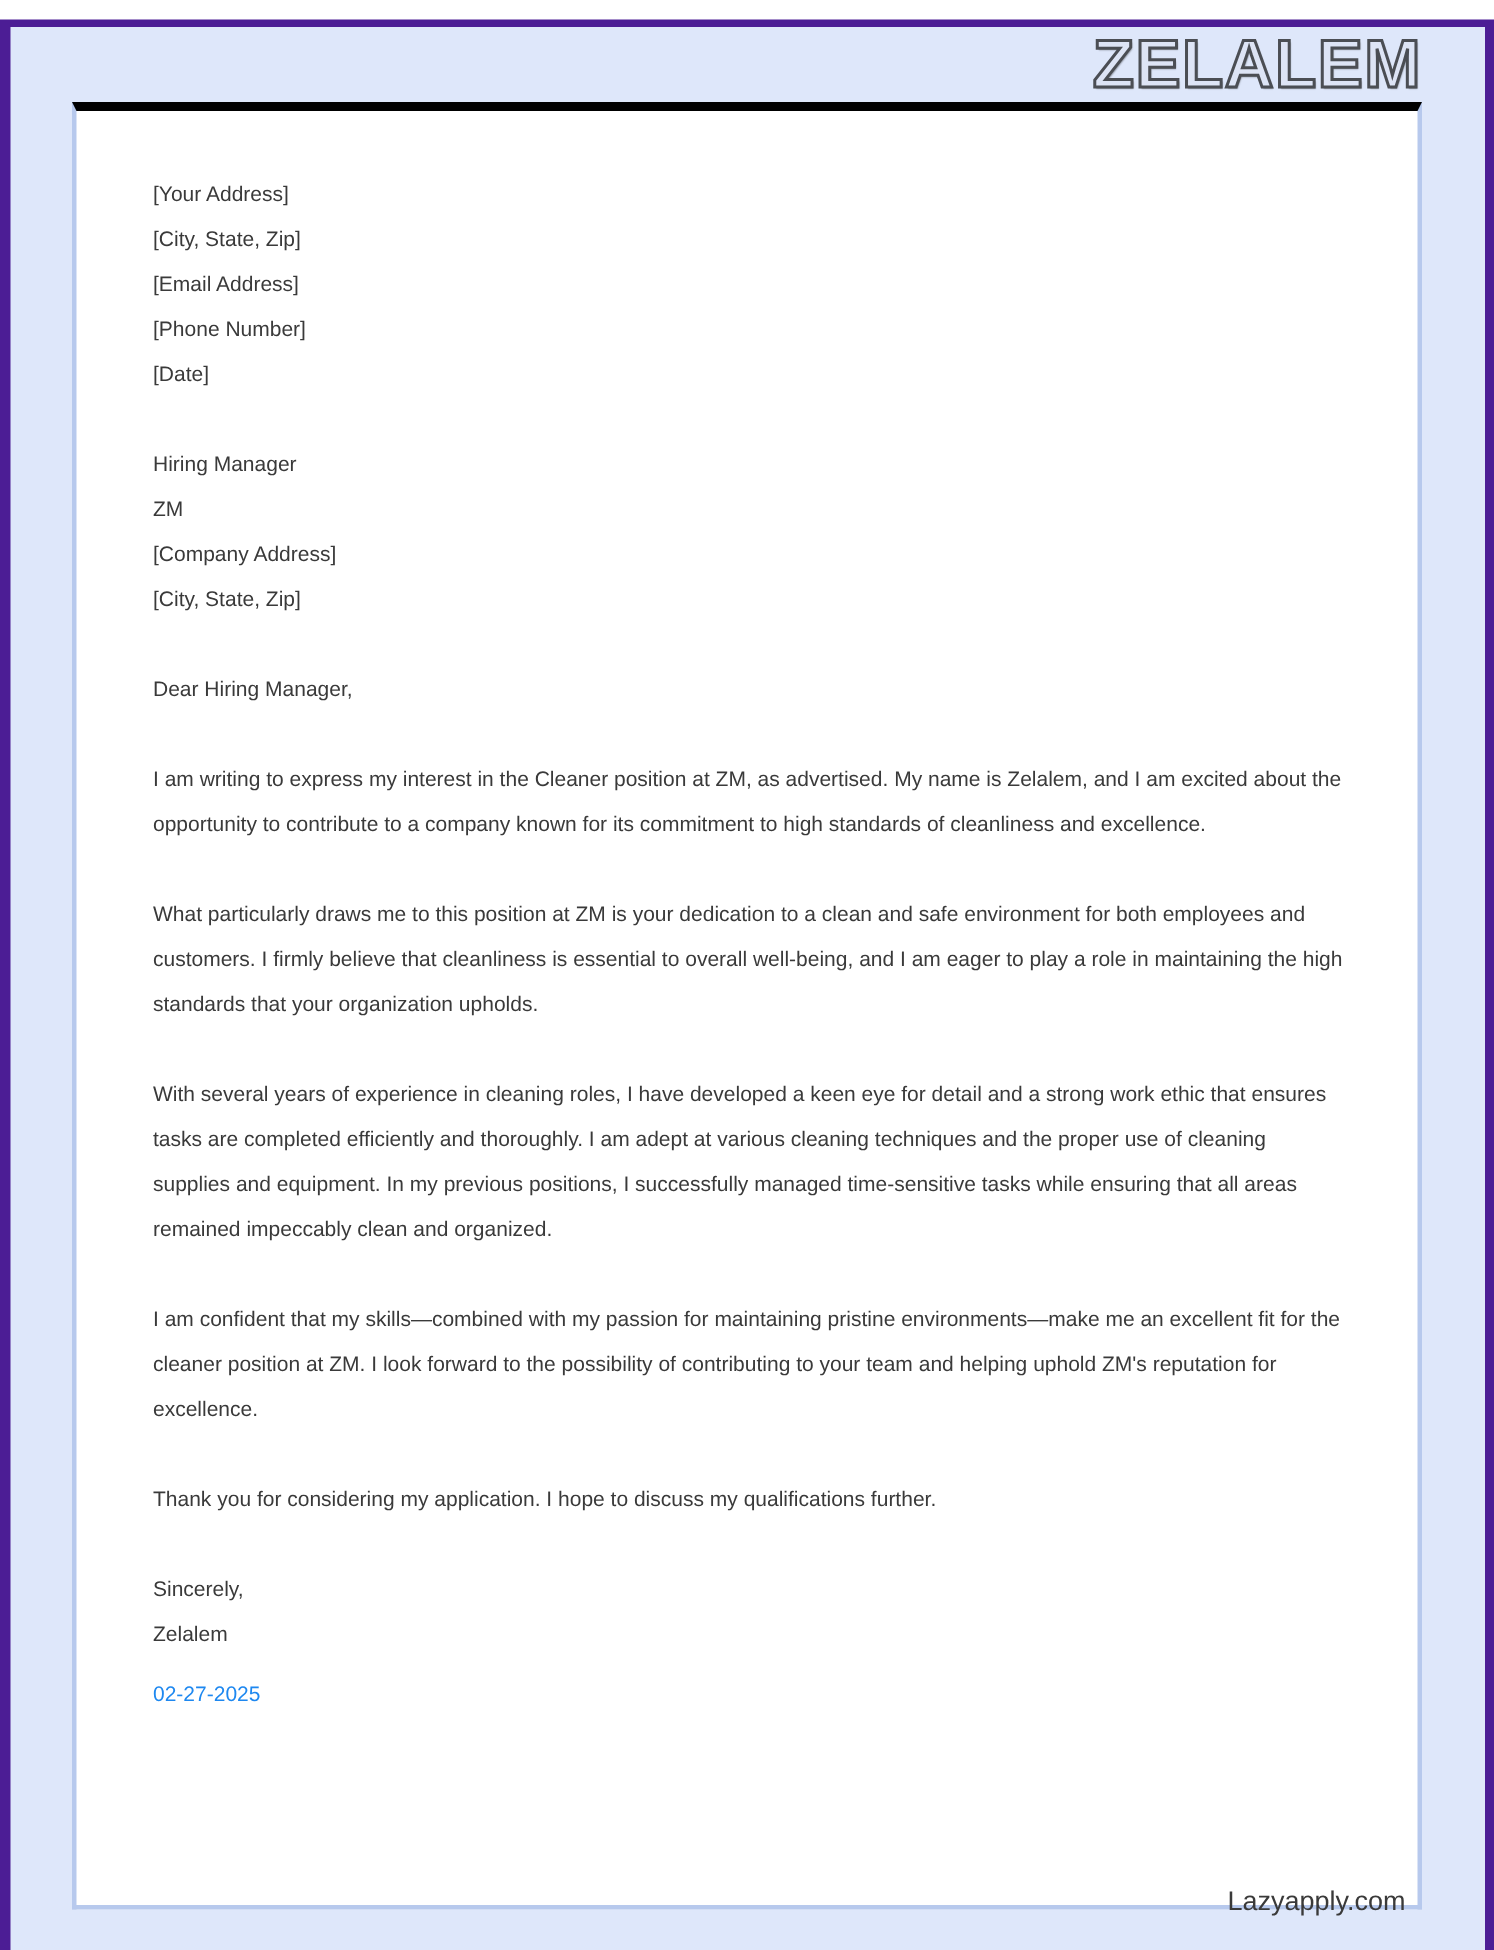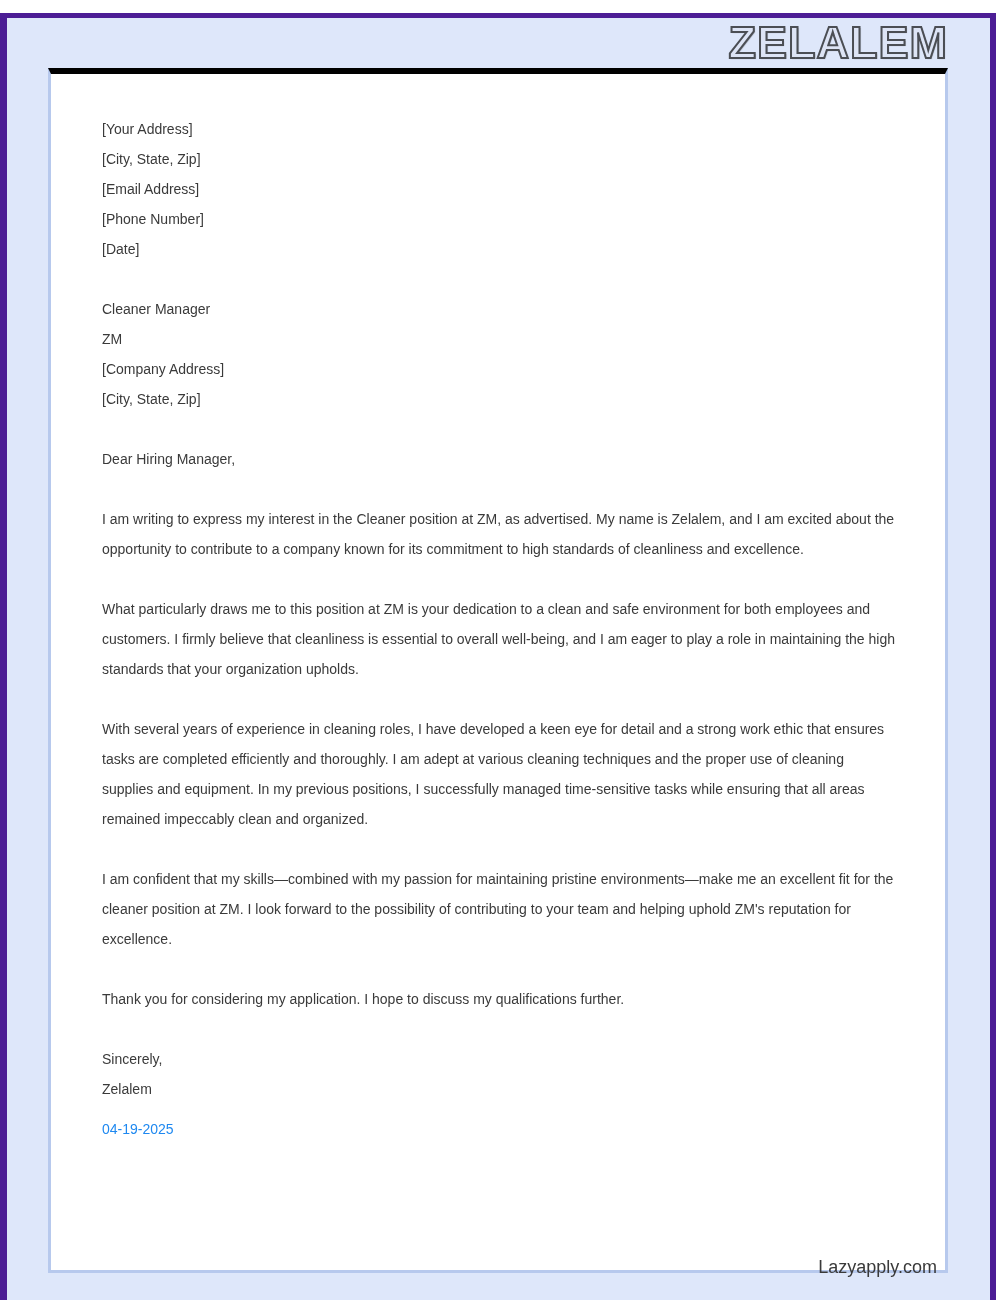"Cleaner Manager" p { text: Cleaner -> Hiring }
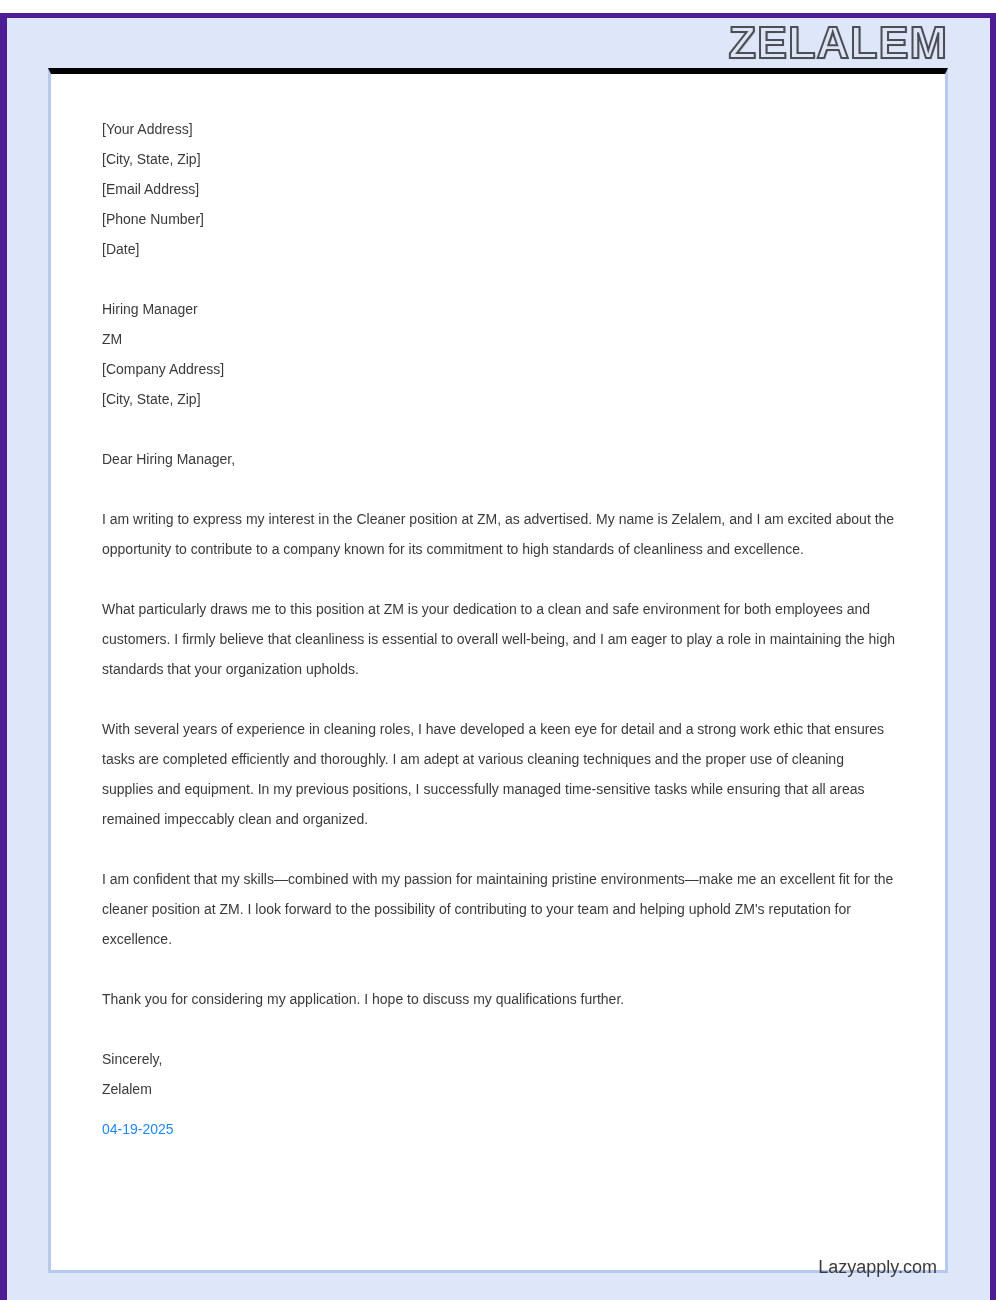"04-19-2025" span.date-link { text: 04-19-2025 -> 02-27-2025 }
